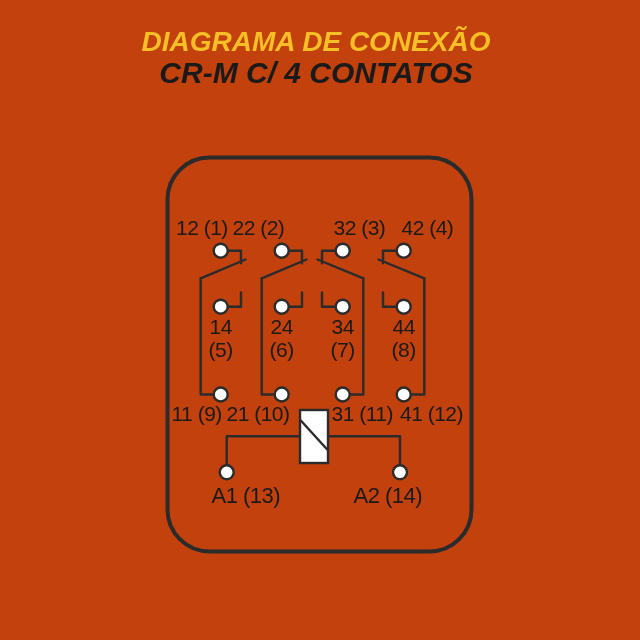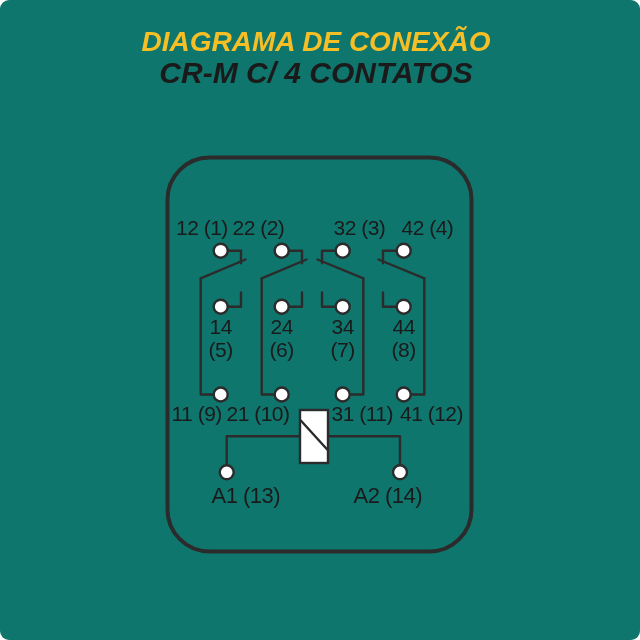"DIAGRAMA DE CONEXÃO" .page { background: #0f766e -> #c2410c; border-radius: 9px -> none }
